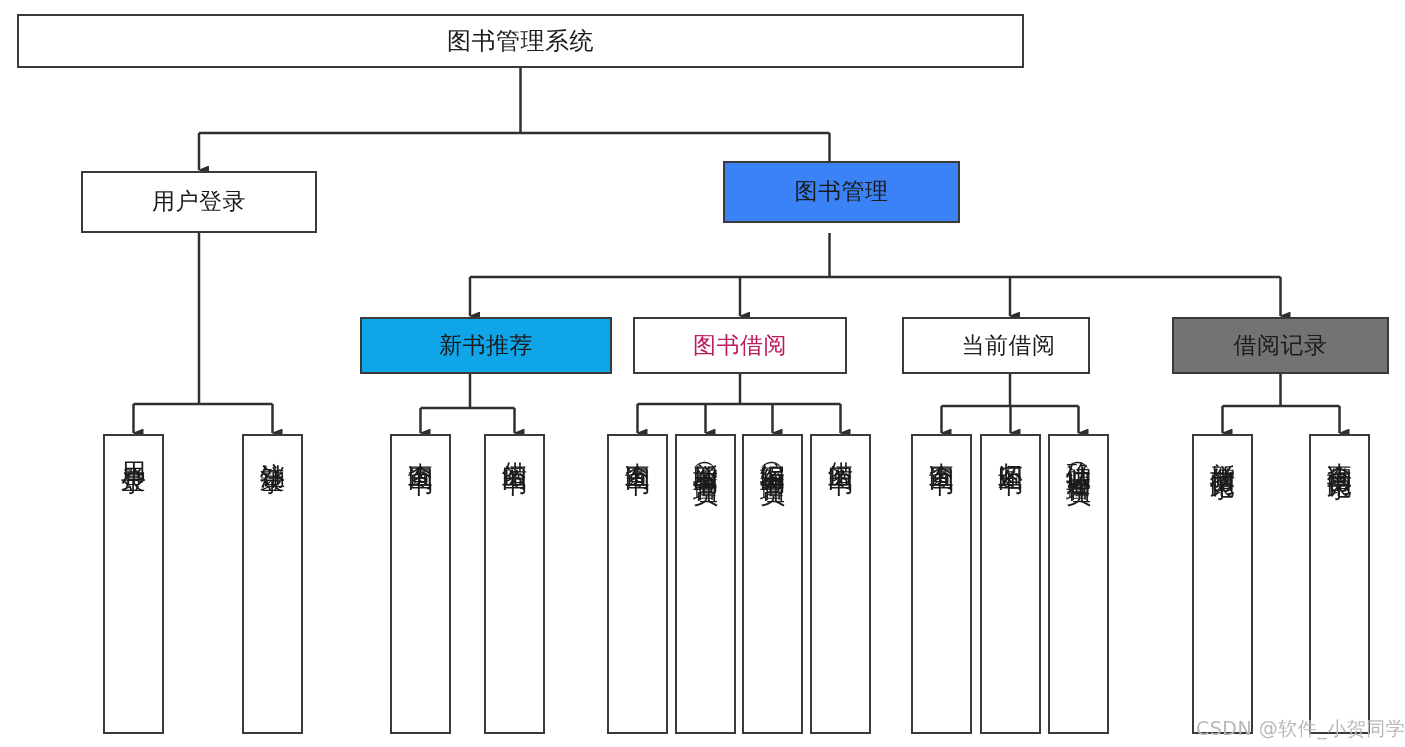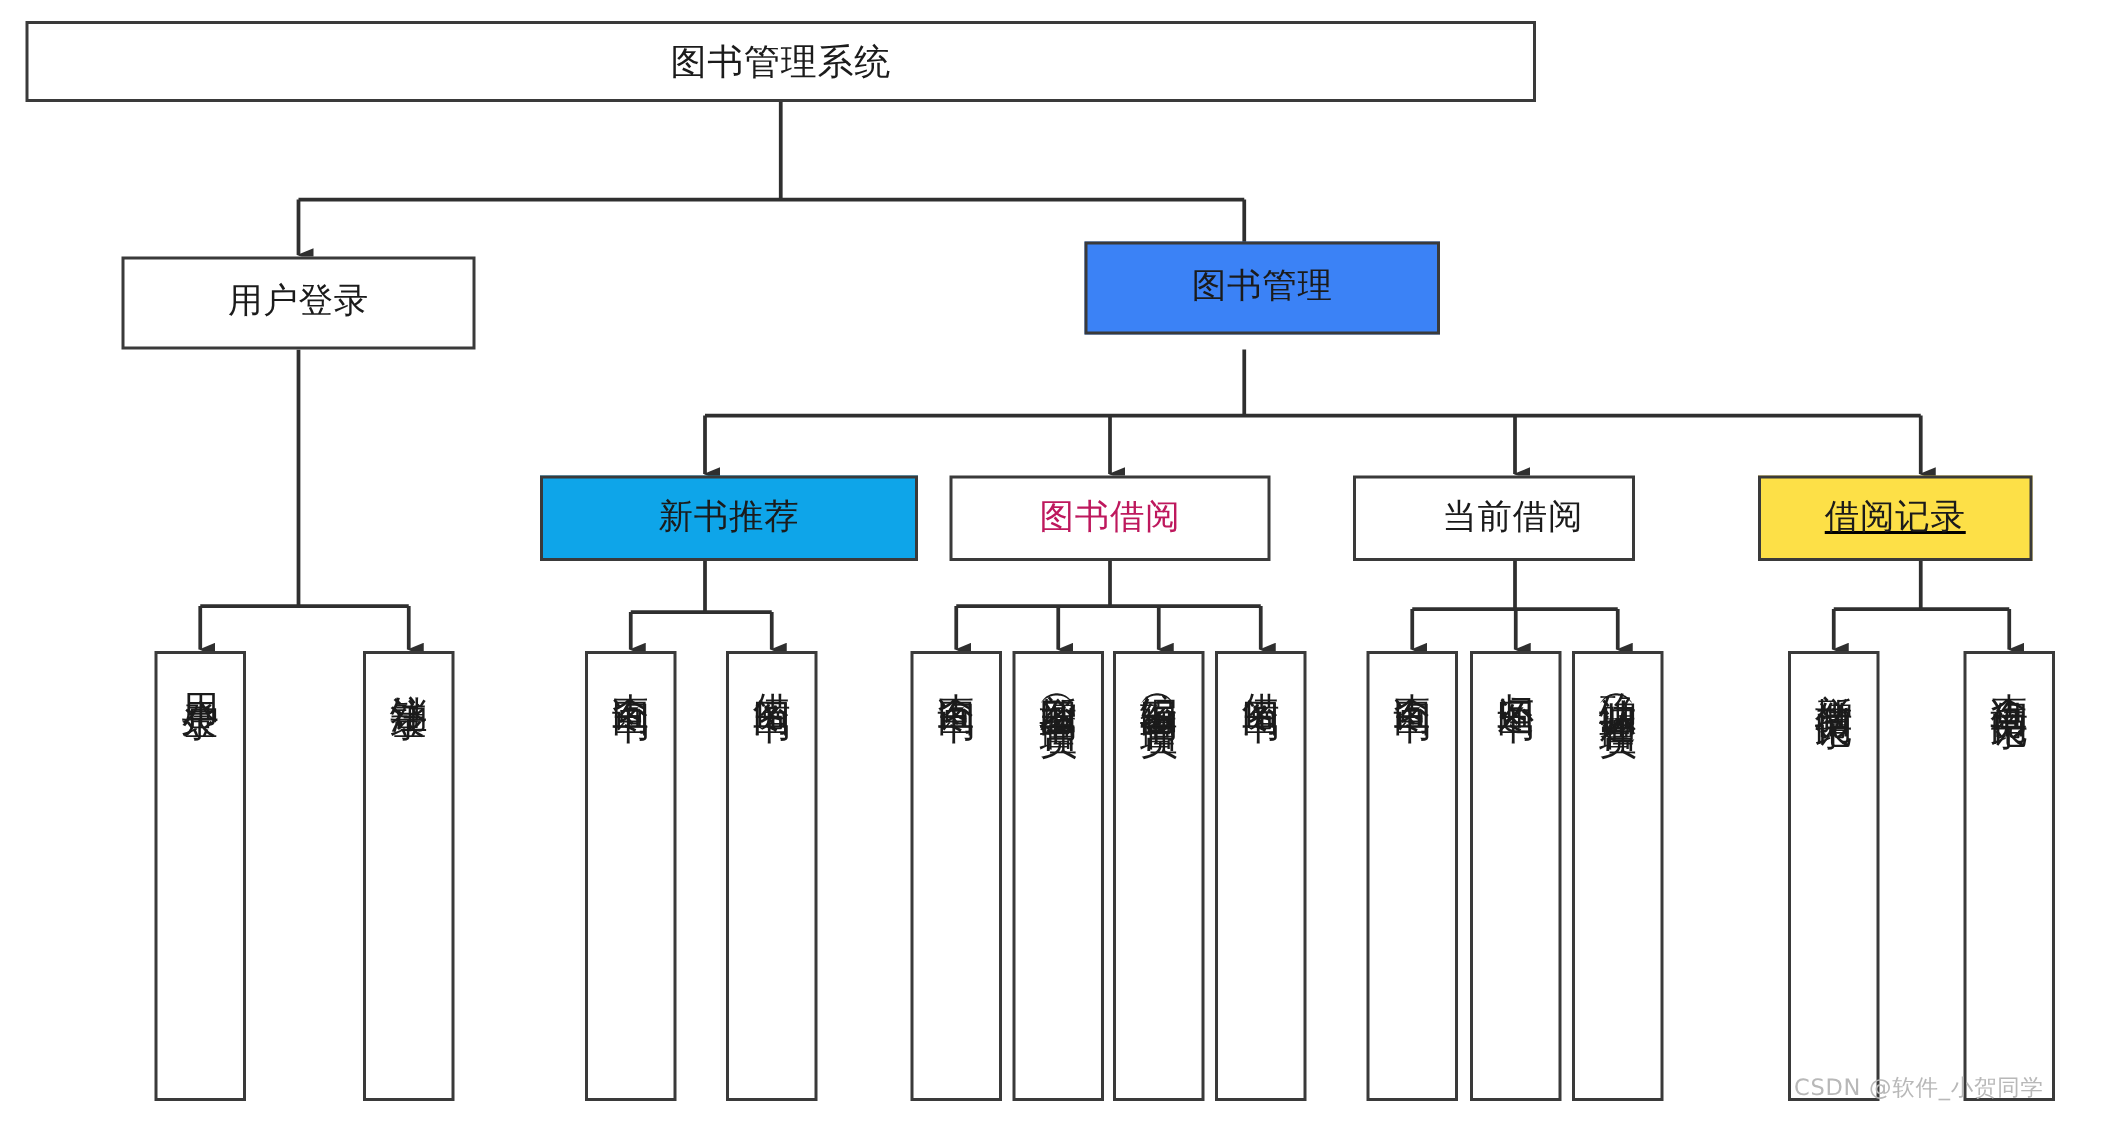"借阅记录" div.node { background: #fde047 -> #737373; text-decoration: underline -> none; width: 183px -> 217px }
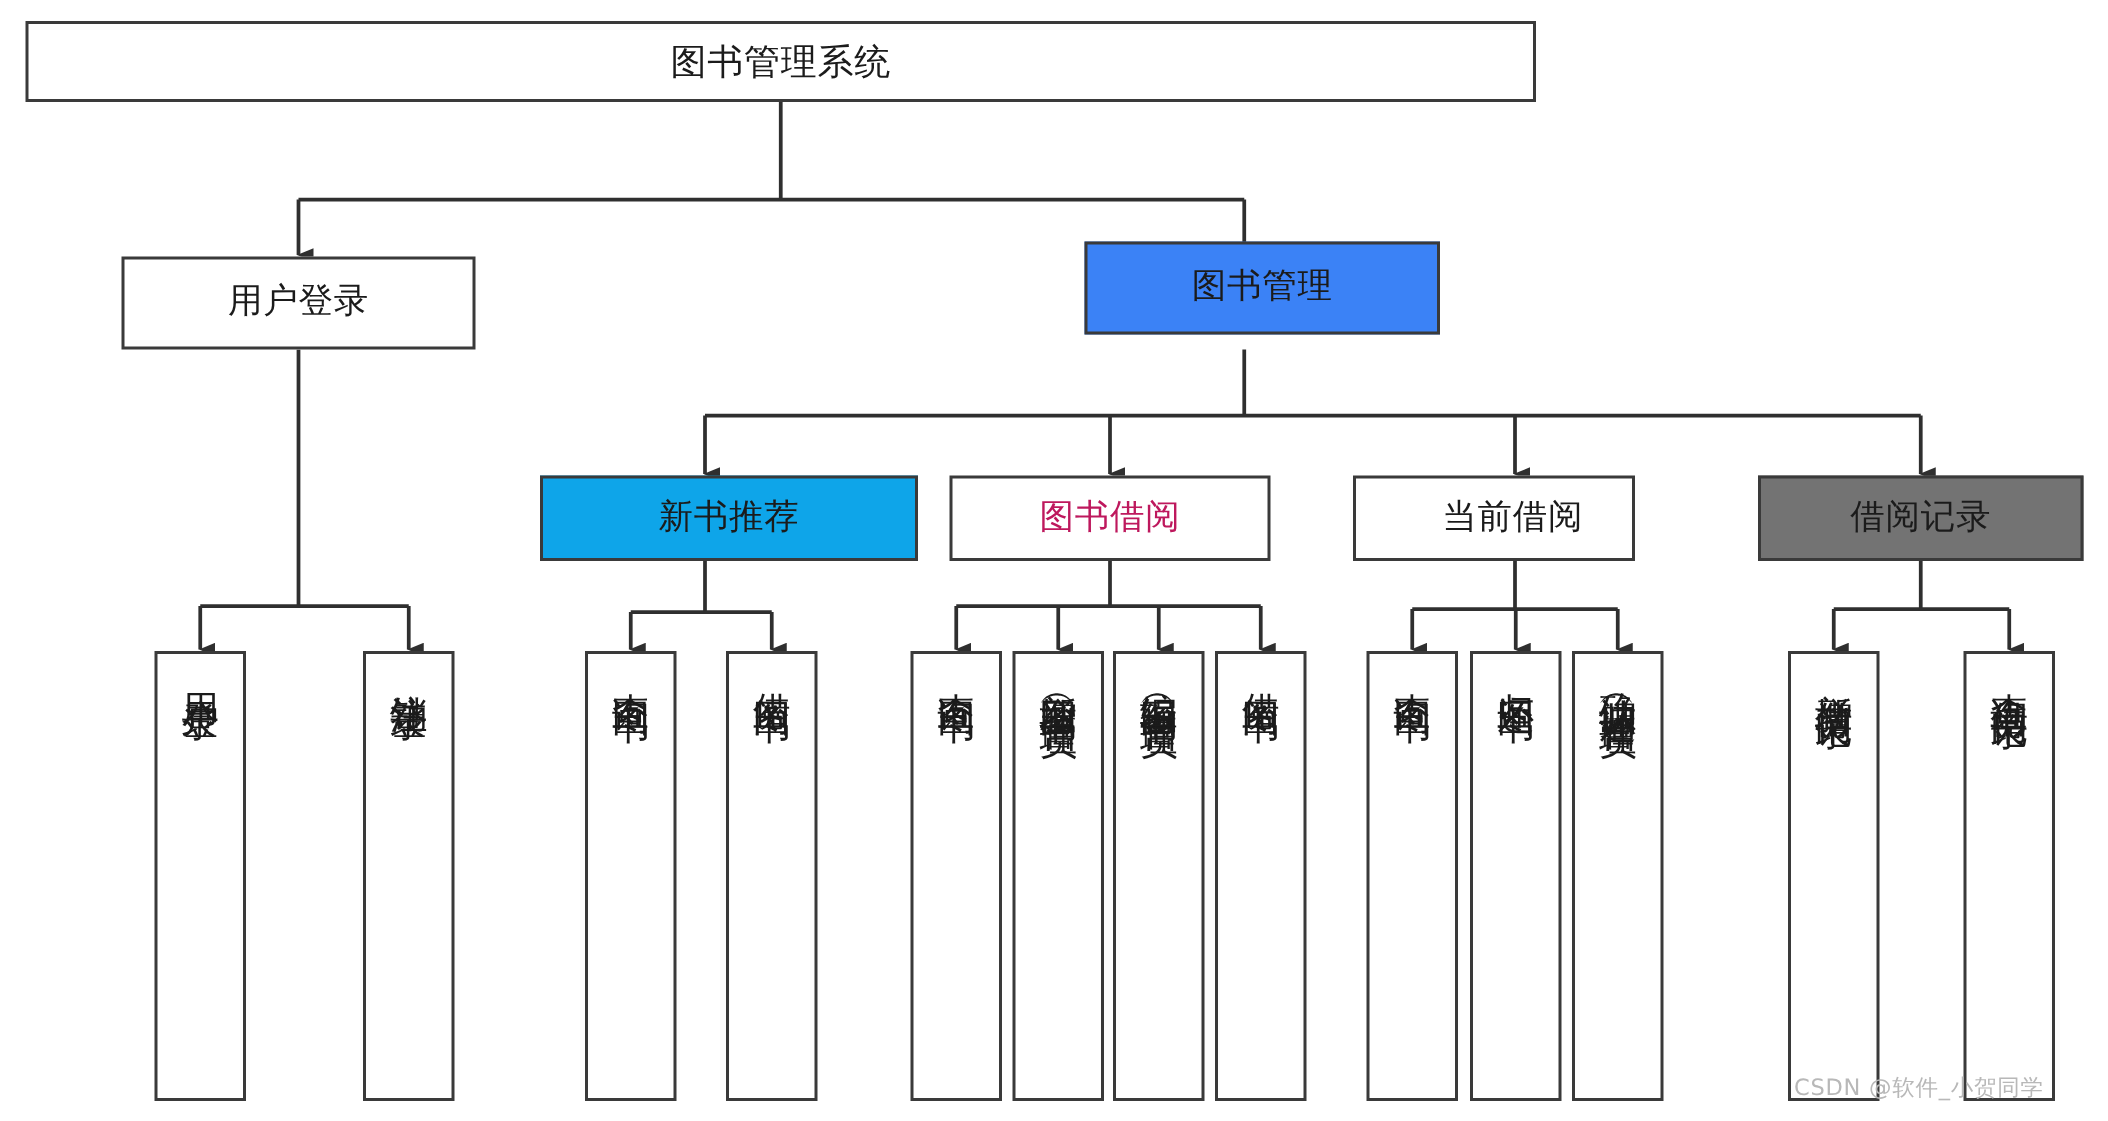"CSDN @软件_小贺同学" .watermark { font-size: 15px -> 19px }
